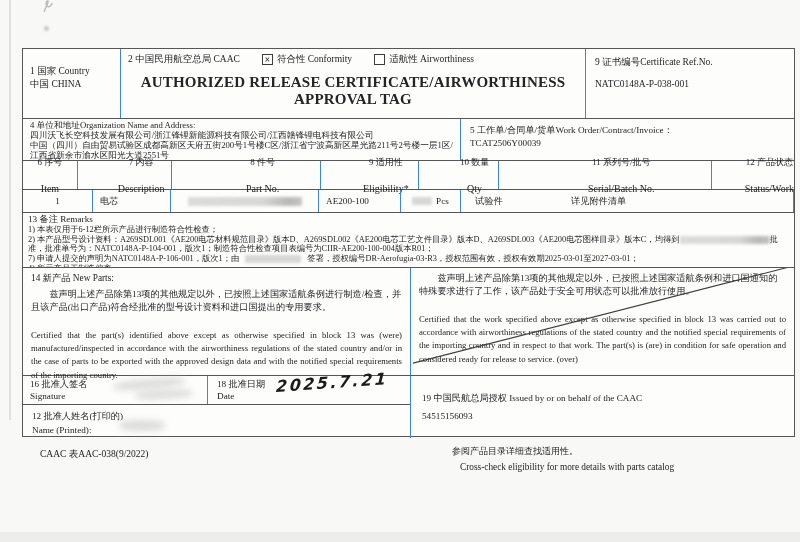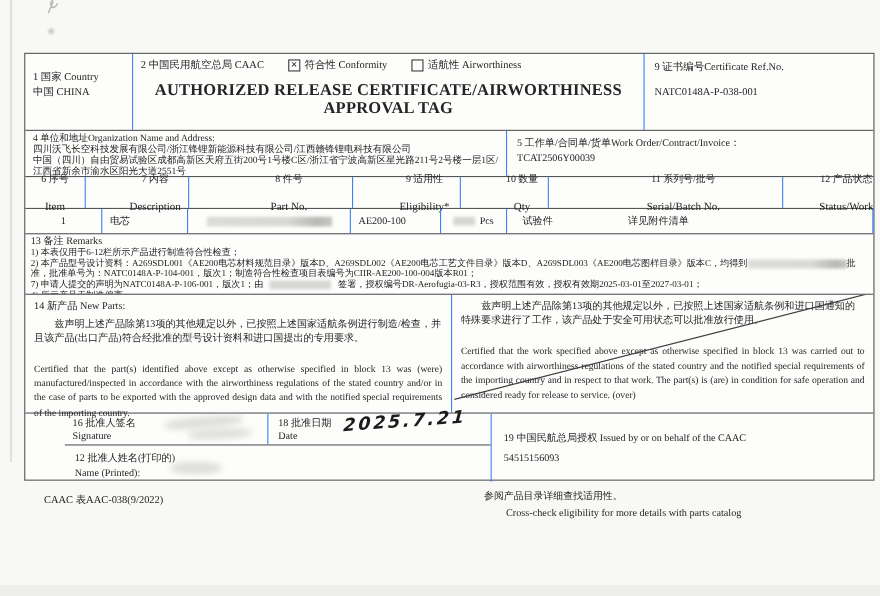"16 批准人签名" .rbottom { margin-left: 36px -> none }
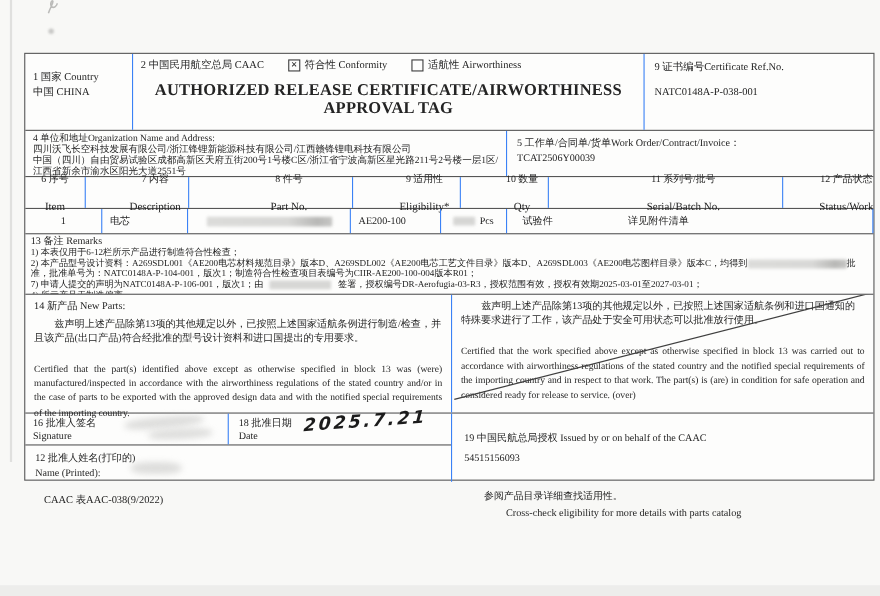"参阅产品目录详细查找适用性。" .footer-note-zh { left: 440px -> 452px }
